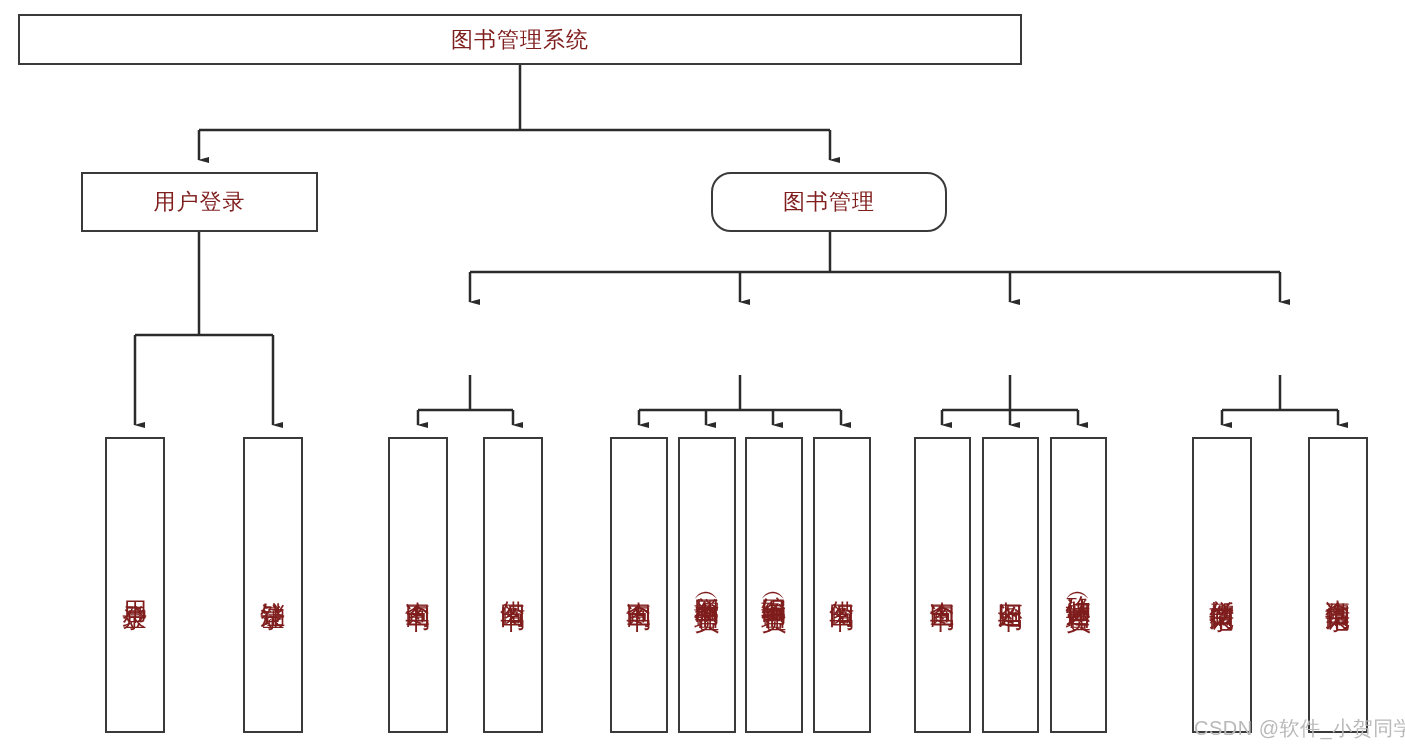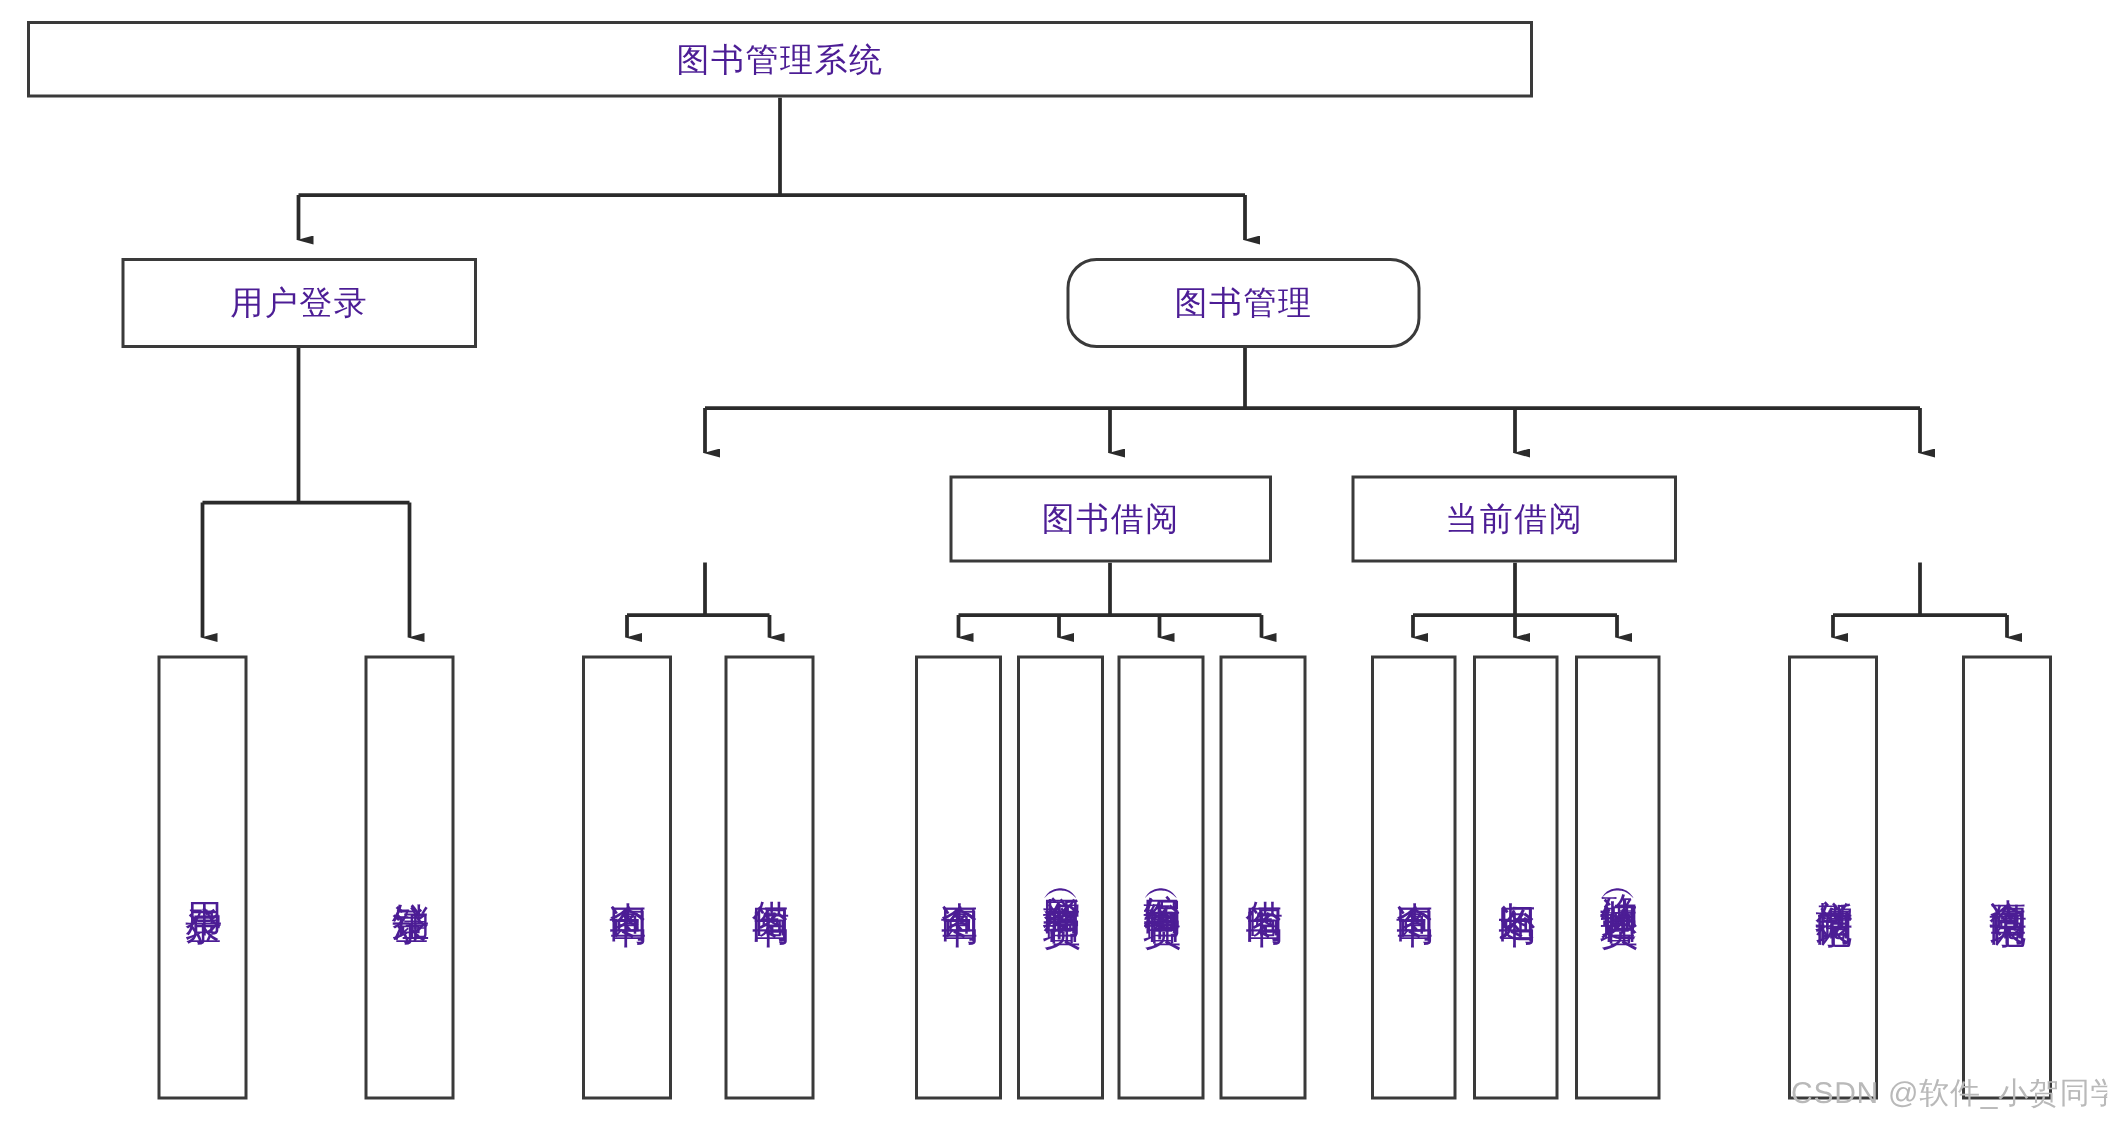"图书管理系统" .node { color: #4c1d95 -> #7f1d1d }
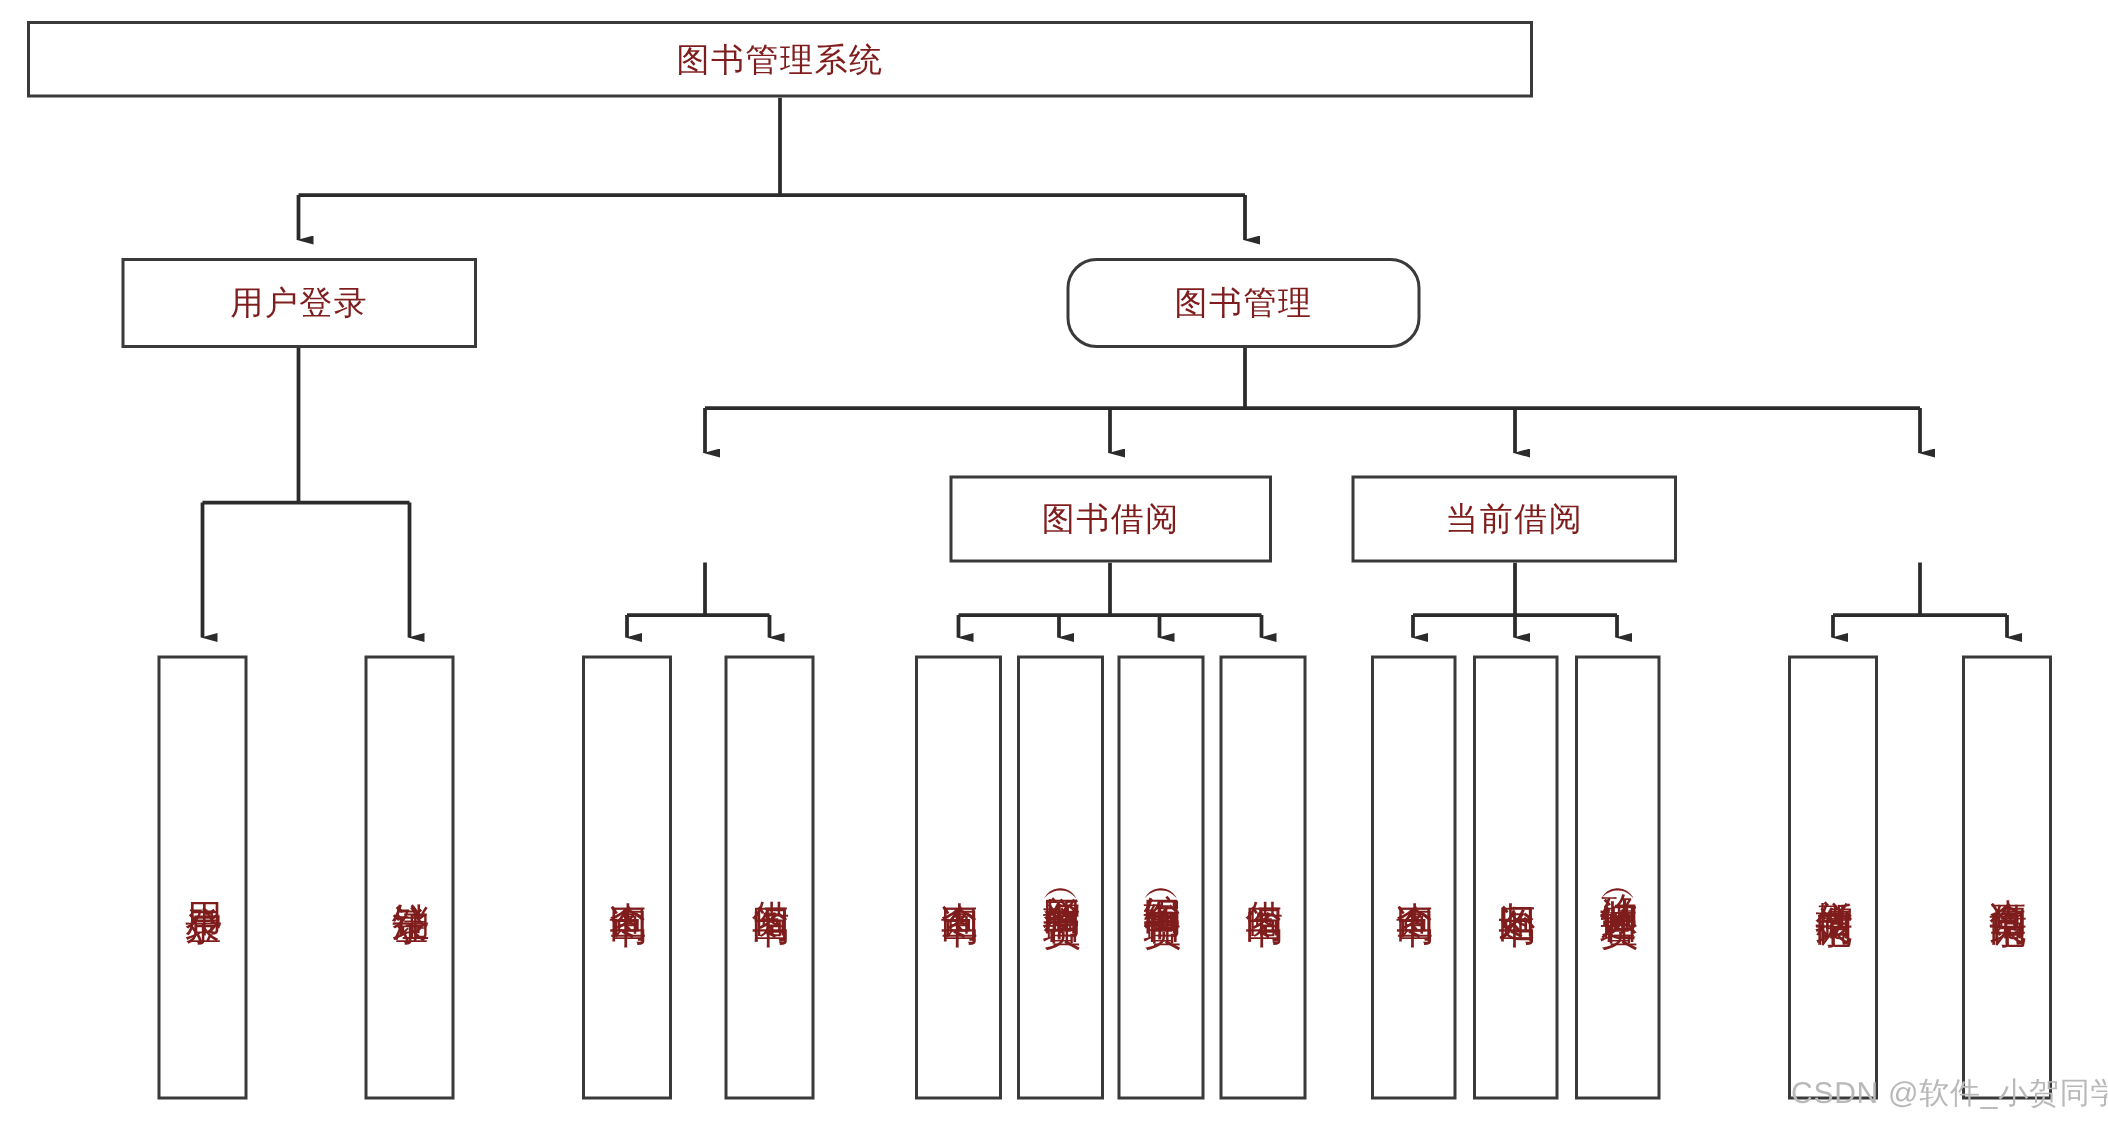"图书借阅" div.node { html: <div> <span>图书借阅</span> </div> -> none }
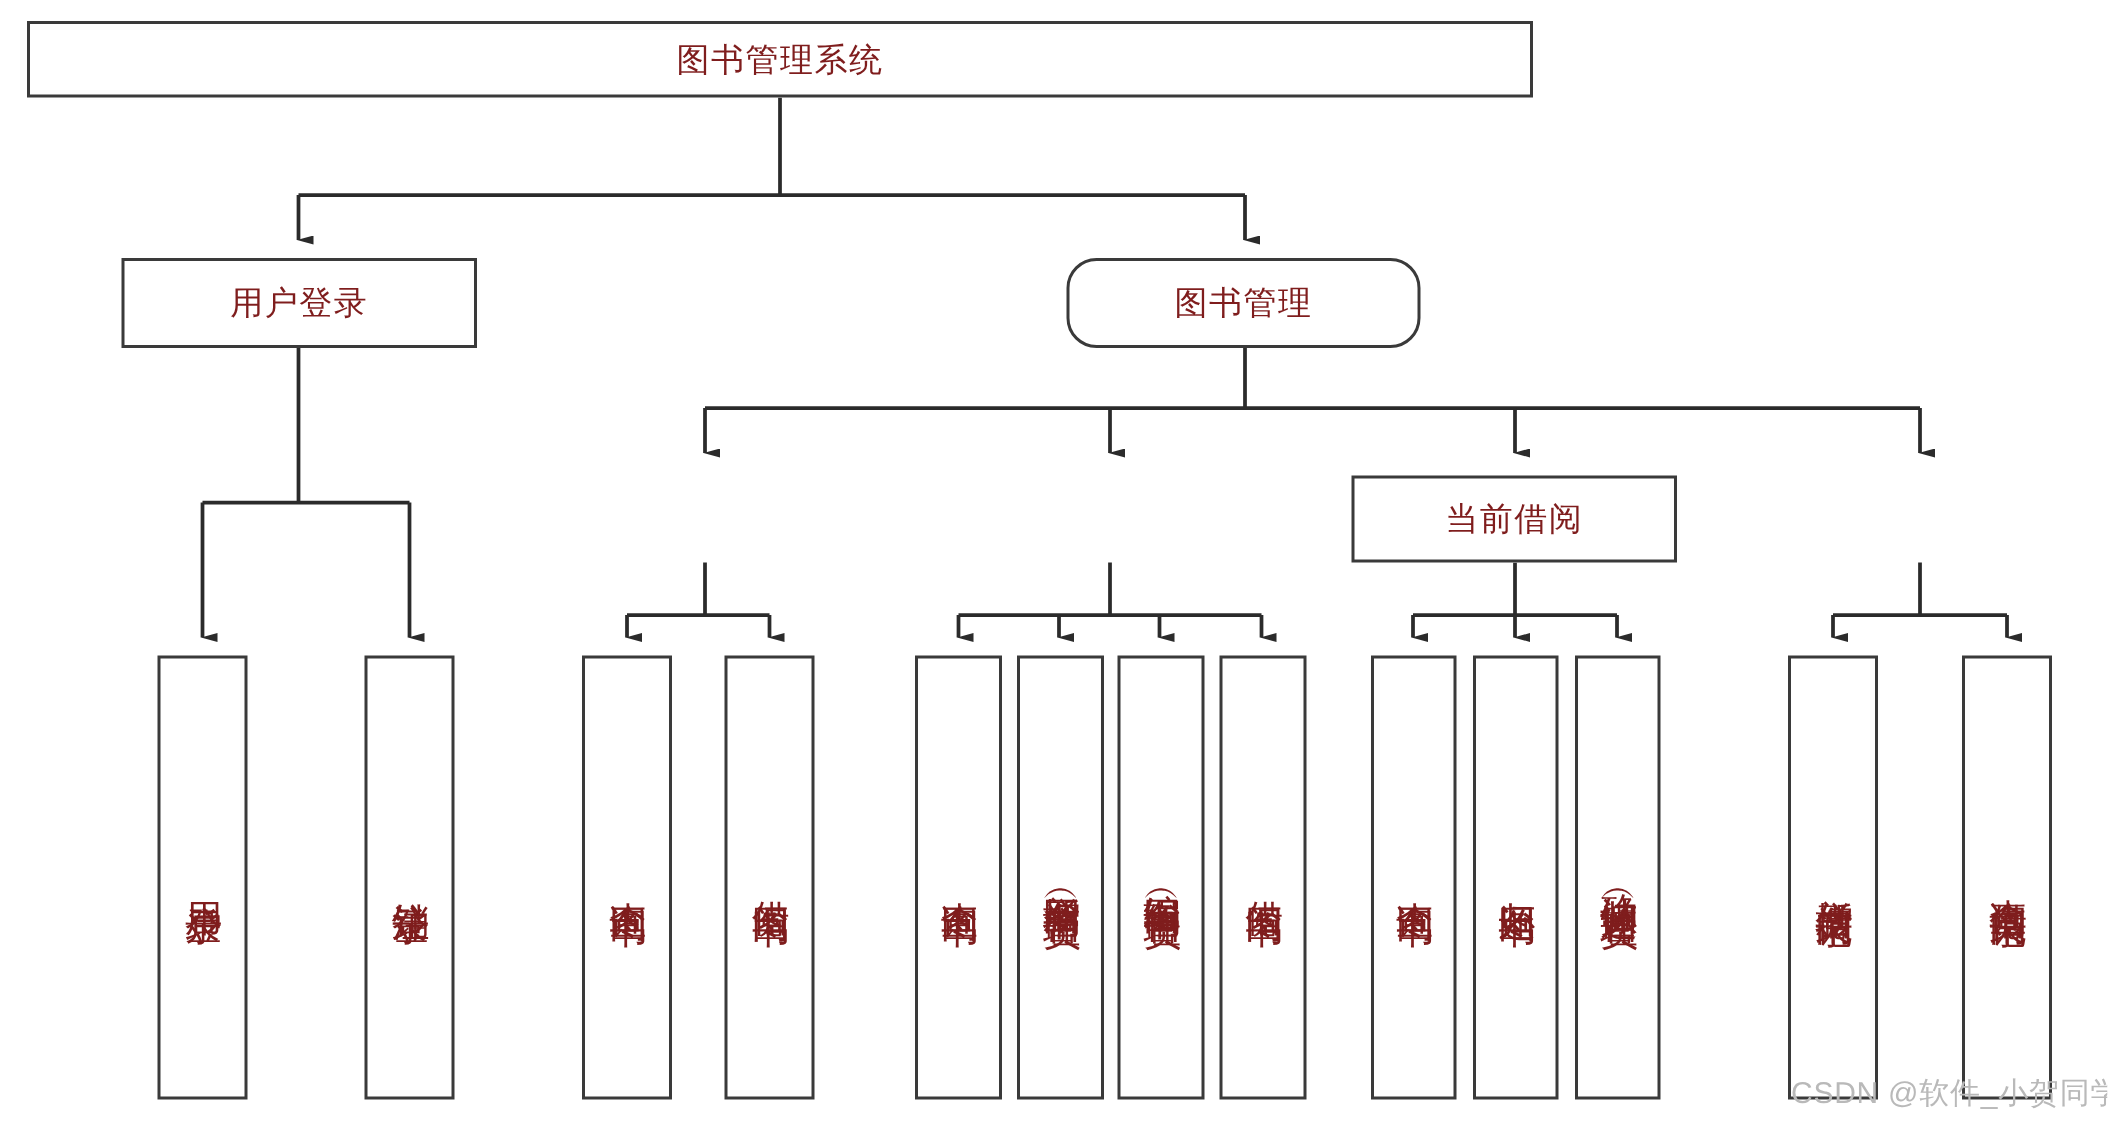"当前借阅" div.node { html: <div> <span>当前借阅</span> </div> -> none }
